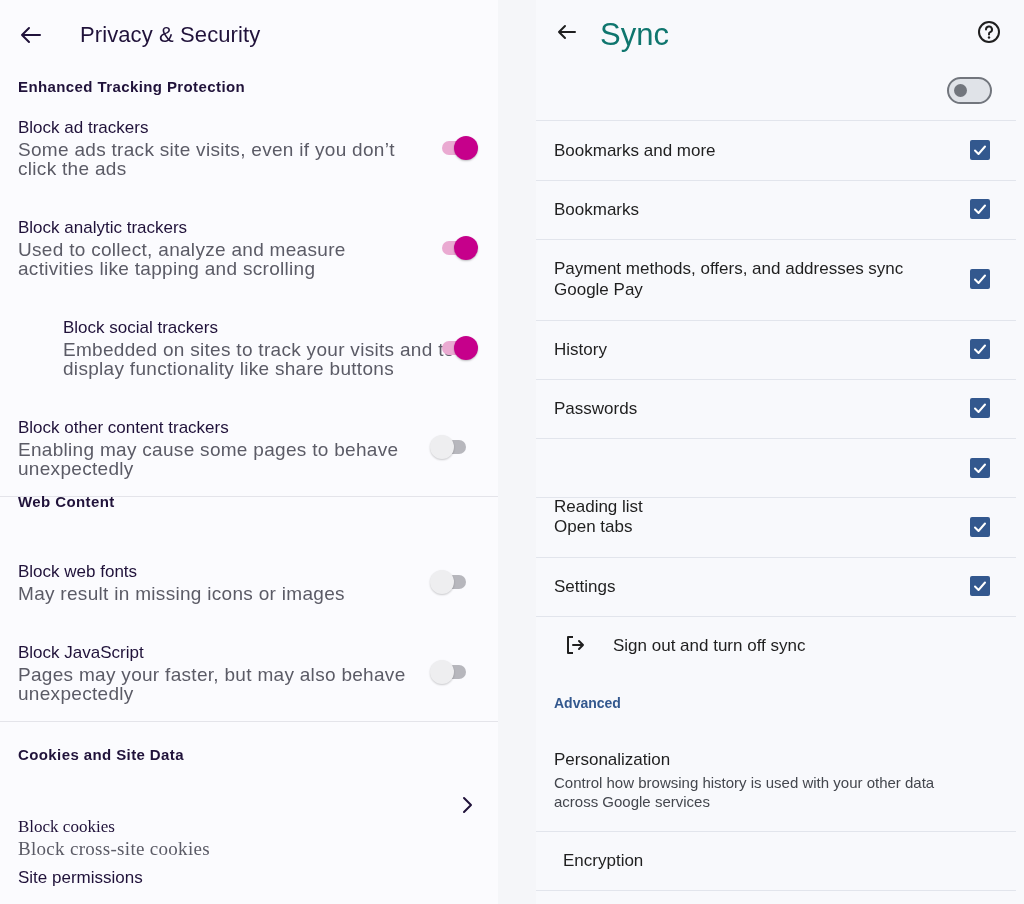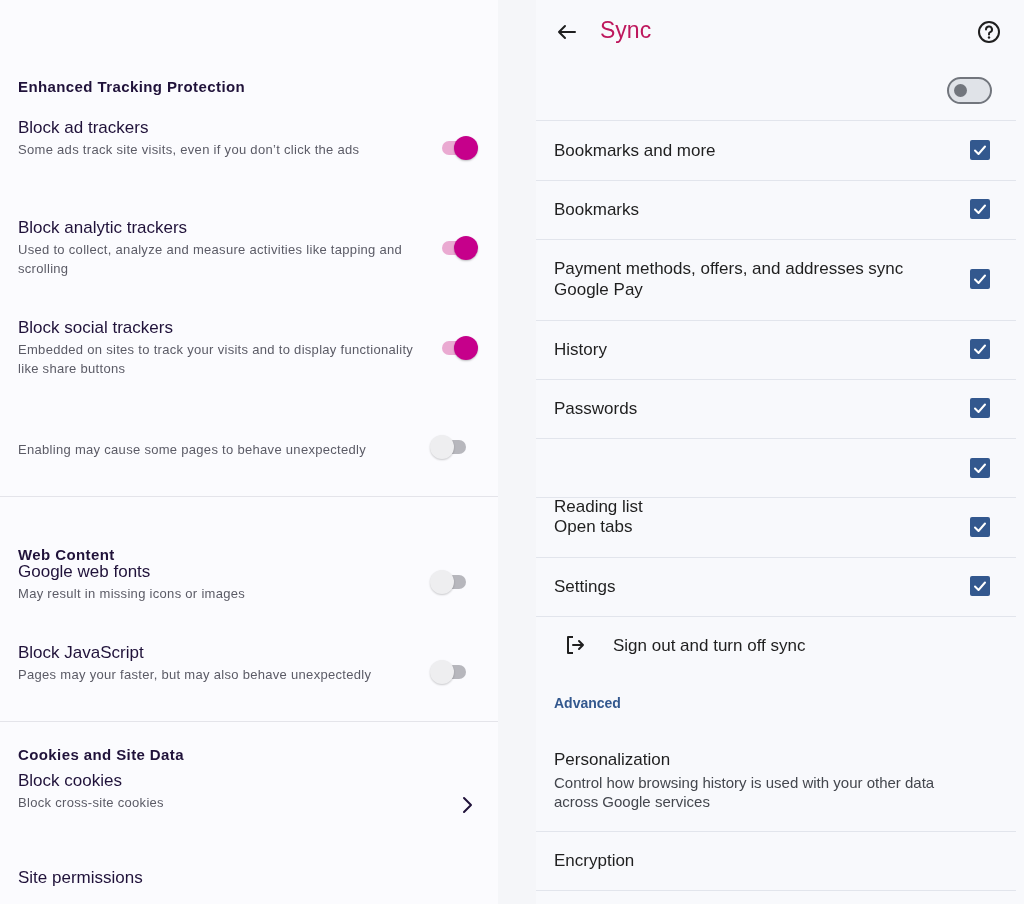"Privacy & Security" div.l-header { html: none -> <div> <div> <svg> <path></path> </svg> </div> <div>Privacy &amp; Security</div> </div> }
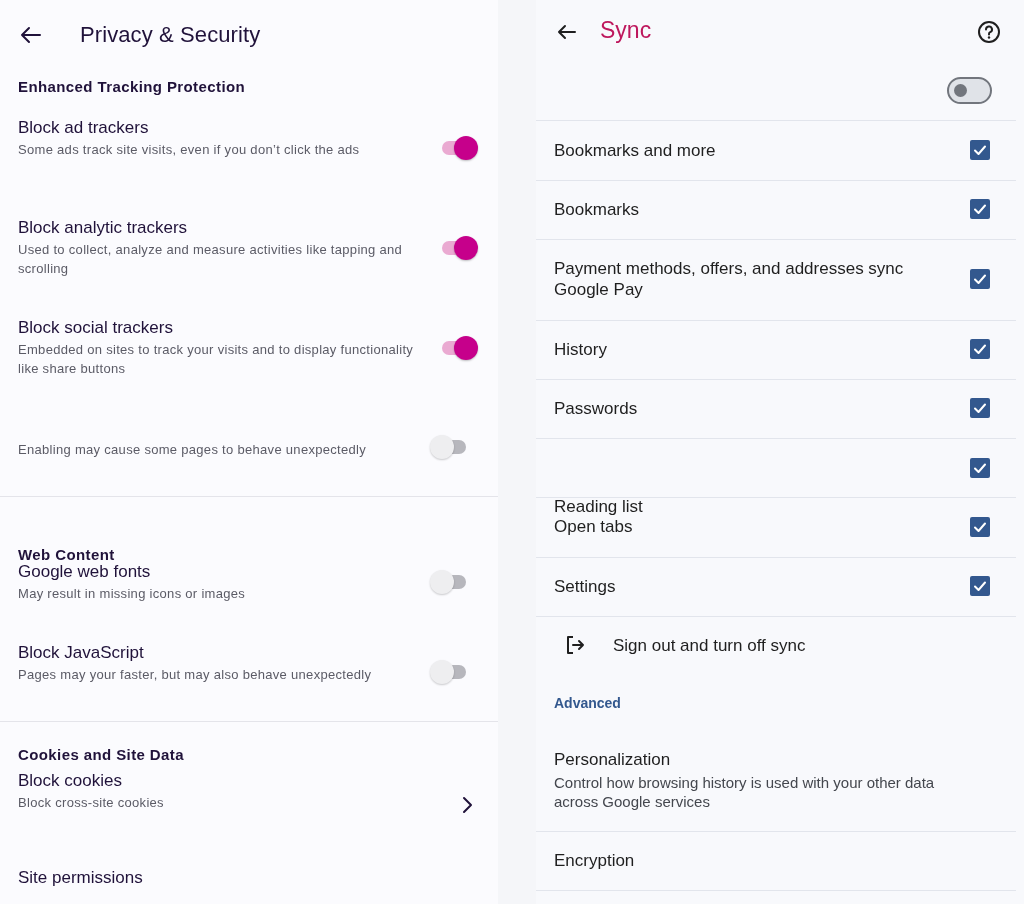"Sync" .r-title { color: #be185d -> #0f766e; font-size: 23px -> 31px }
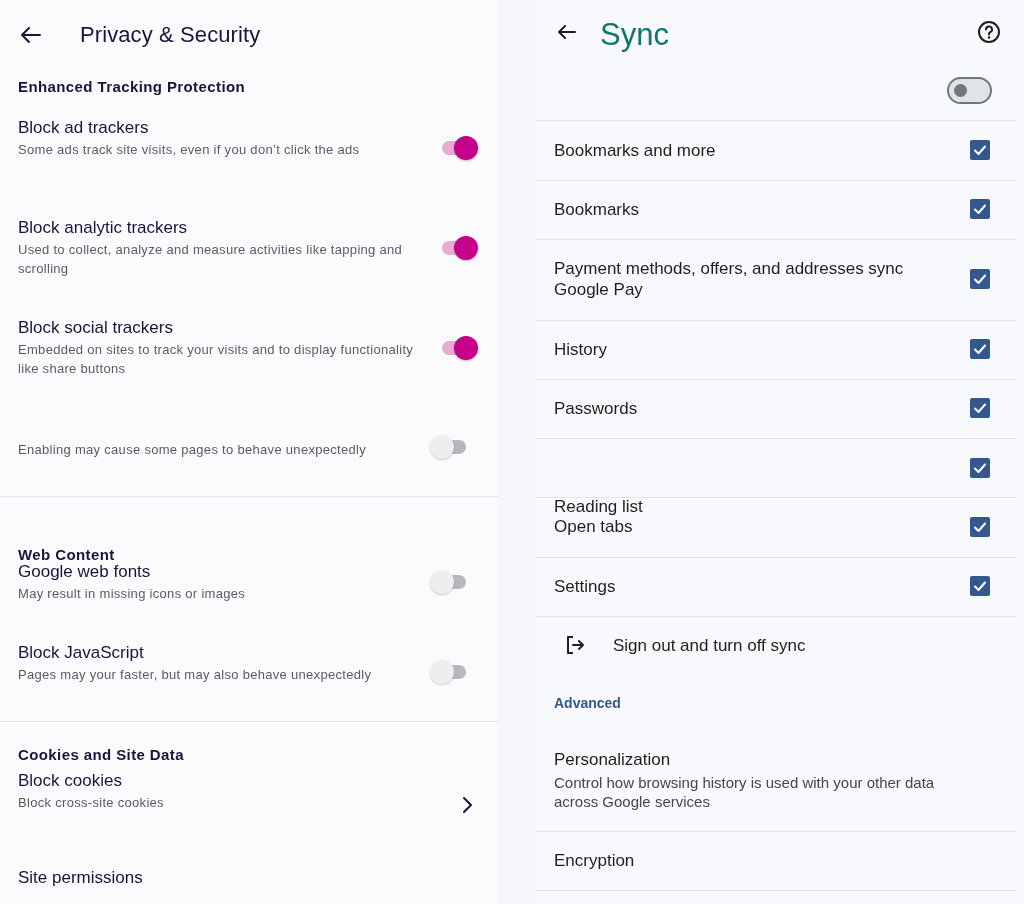"Some ads track site visits," .l-row .s { font-size: 13px -> 19px }
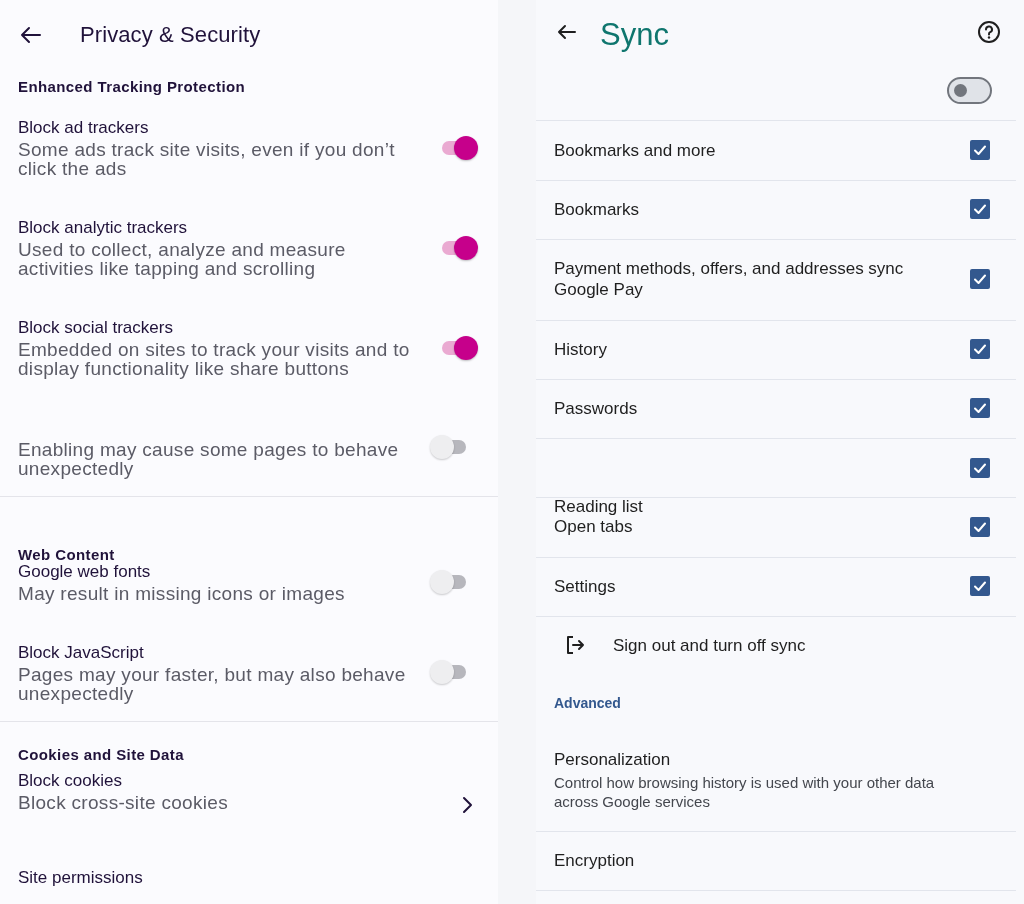"Block social trackers" div.l-row { margin-left: none -> 45px }
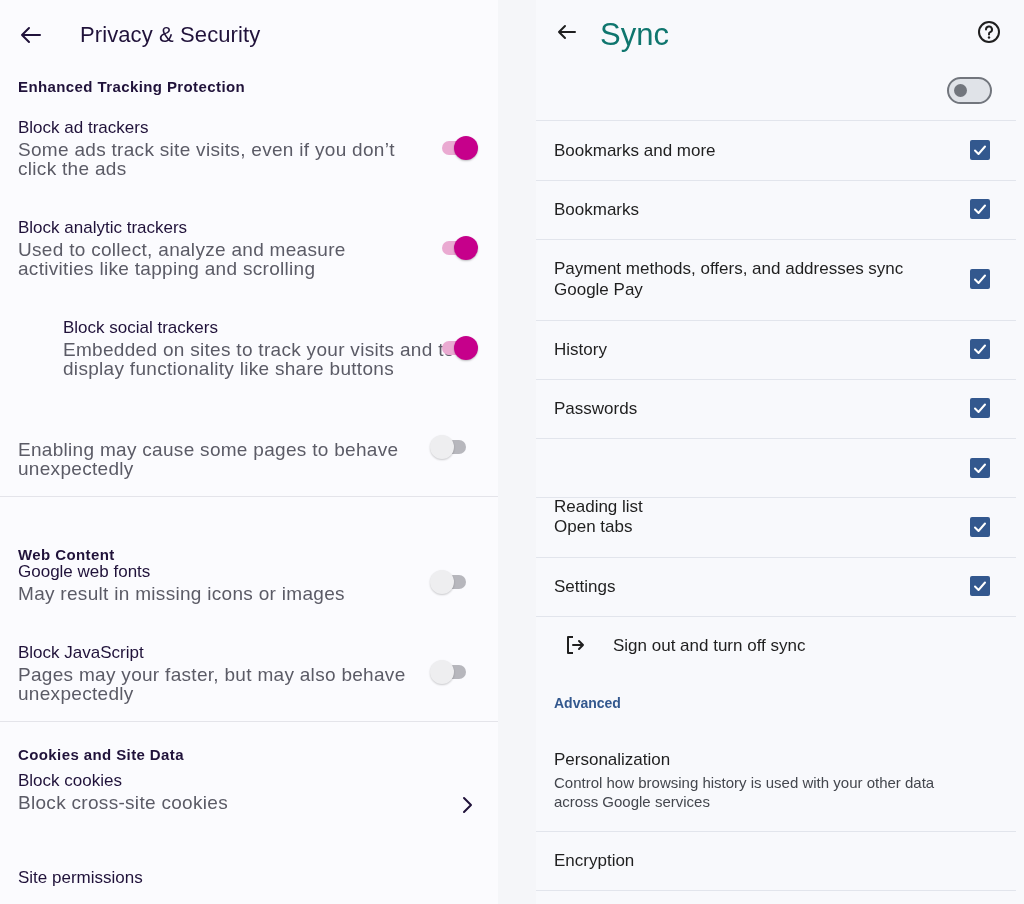"Block other content trackers" div.t { html: none -> <div>Block other content trackers</div> }
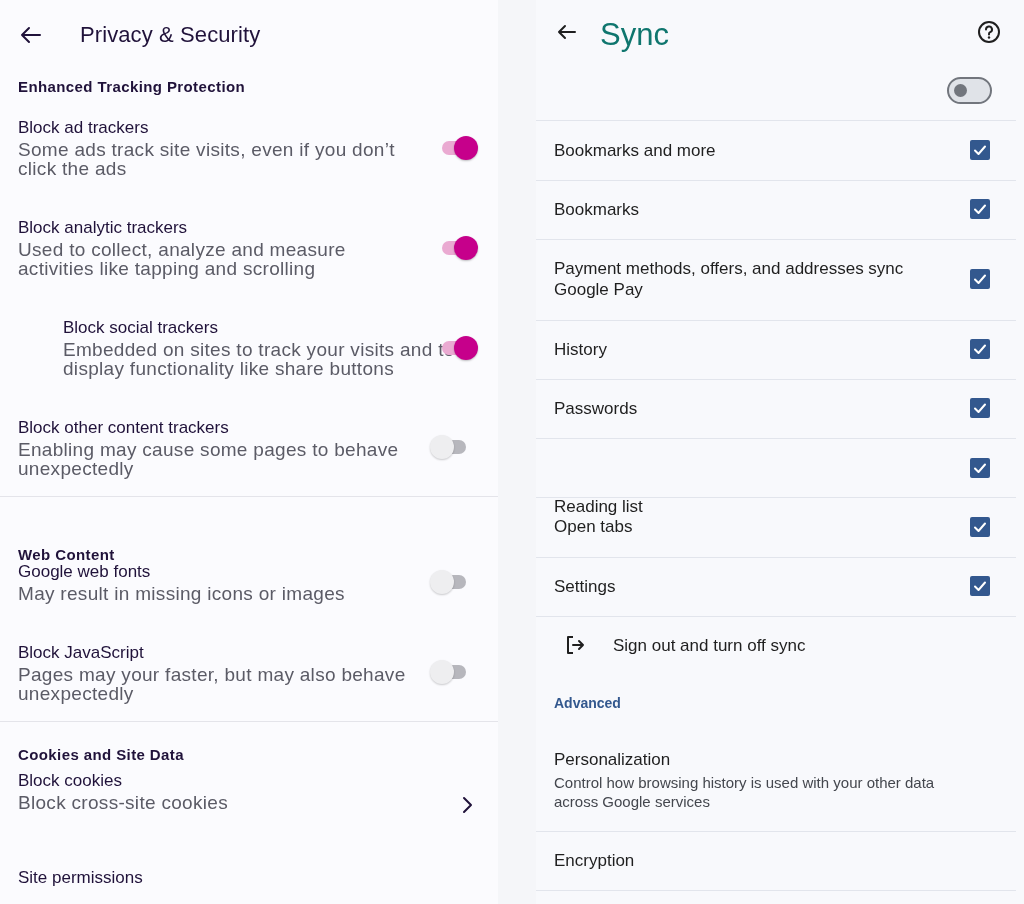"Web Content" div.l-section-head { top: 546px -> 493px }
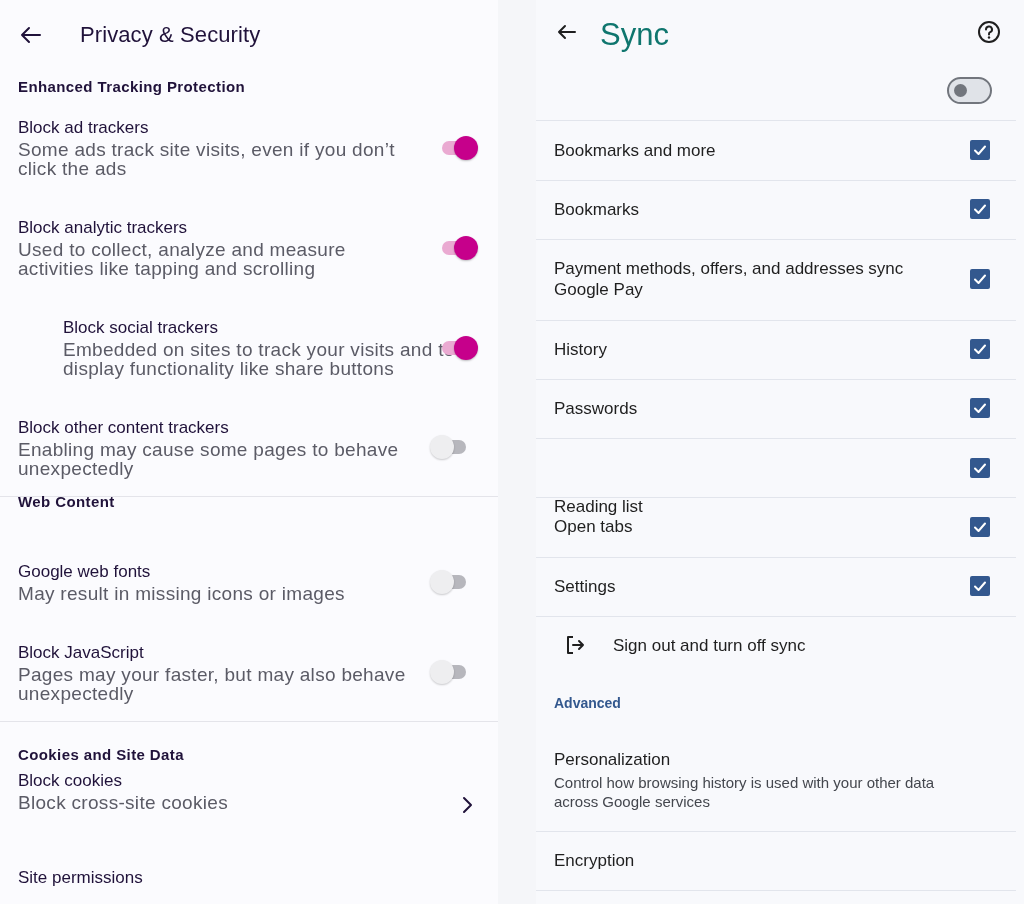"Google web fonts" div.t { text: Google -> Block }
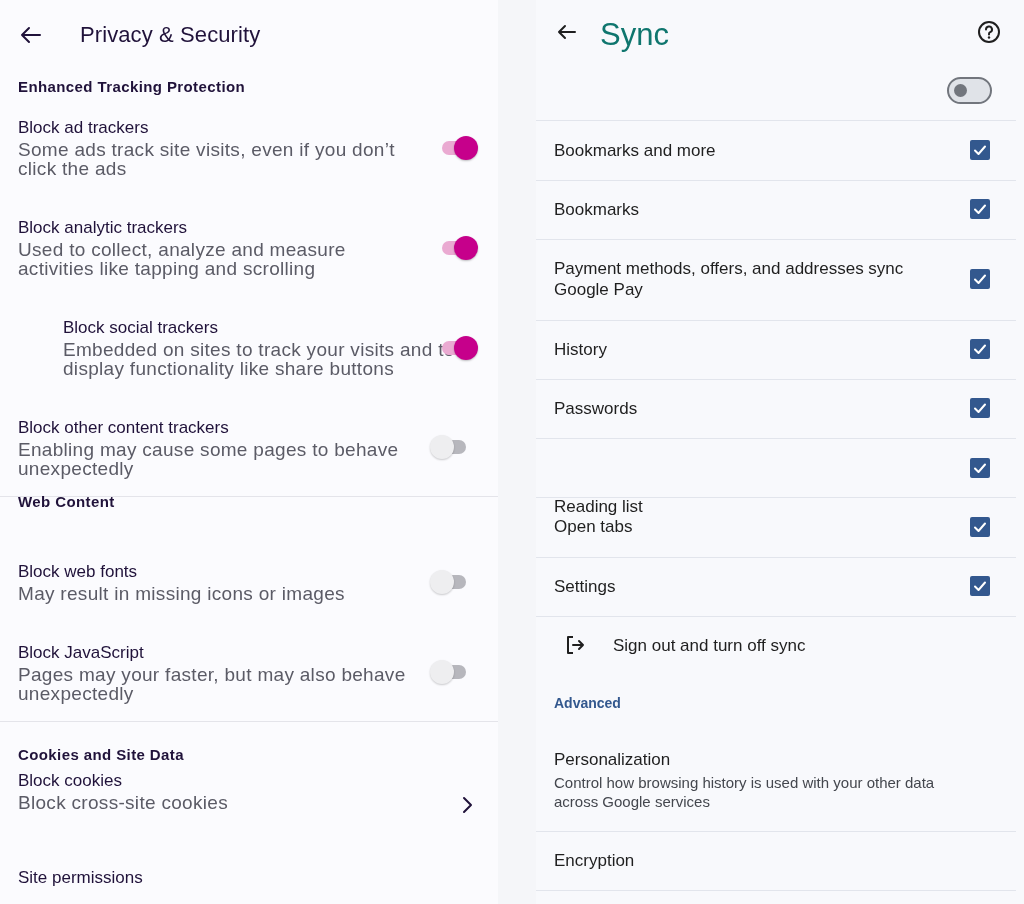"Block cookies" div.l-row { font-family: none -> Liberation Serif, serif; top: 771px -> 817px }
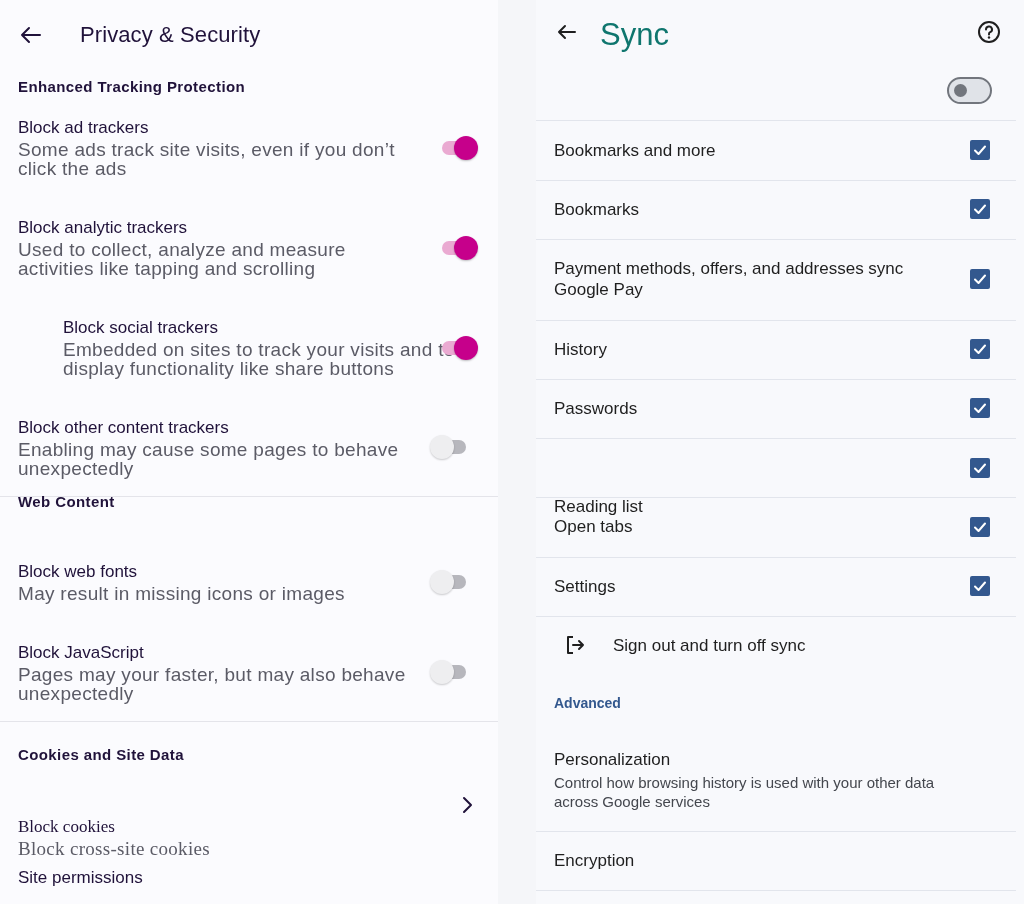"Encryption" div.t { margin-left: none -> 9px }
